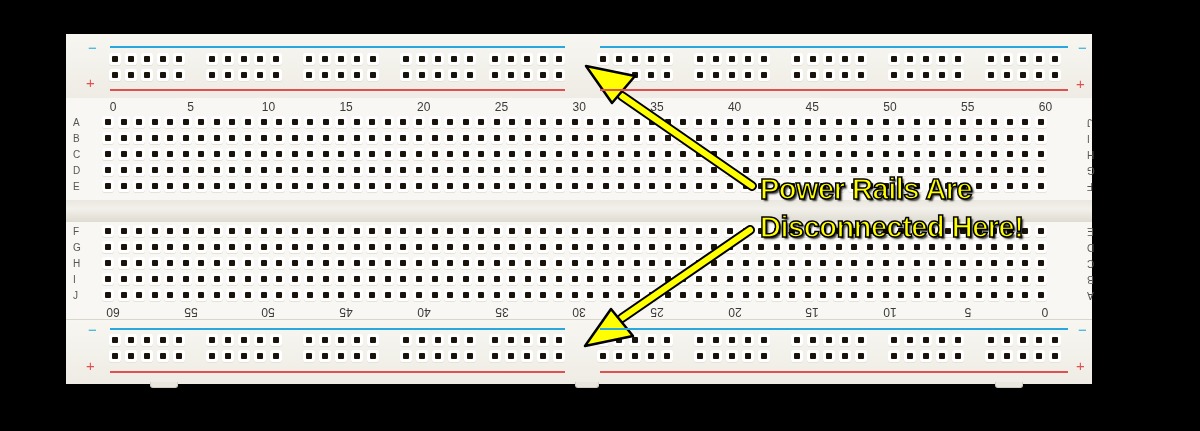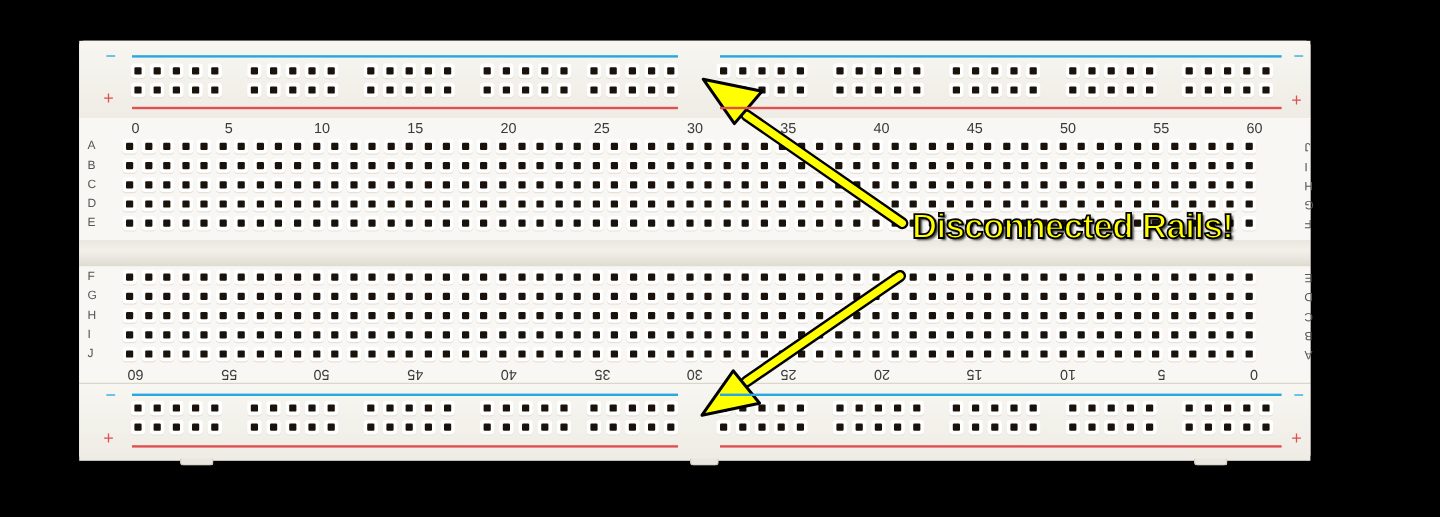"Power Rails Are" div { html: none -> <div>Power Rails Are</div> }
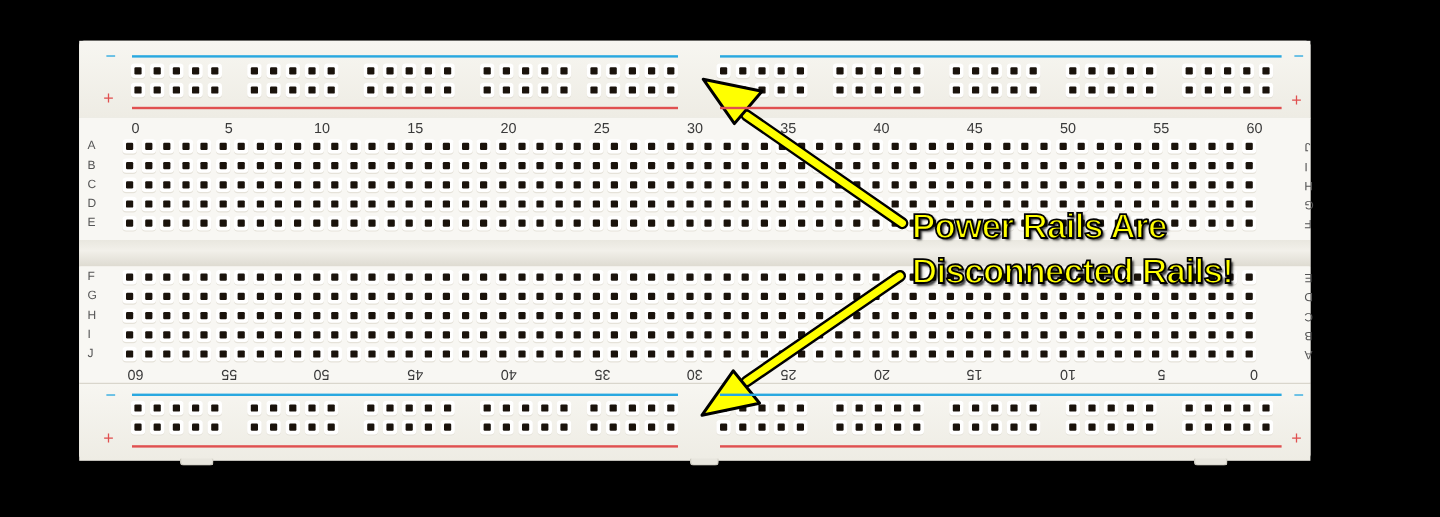"Disconnected Rails!" div { text: Rails -> Here }
